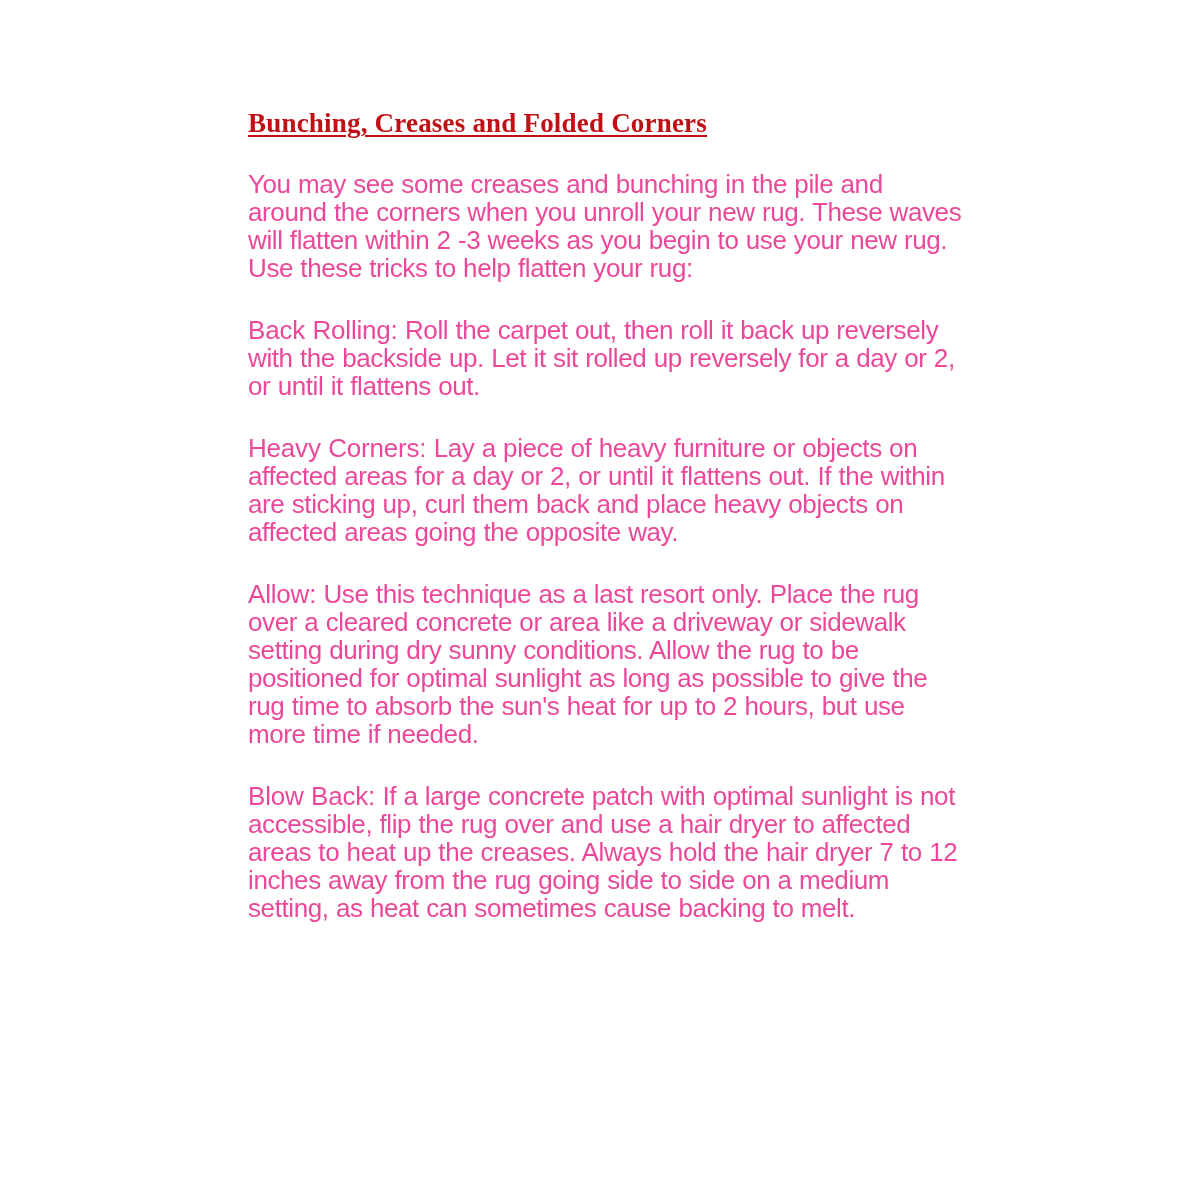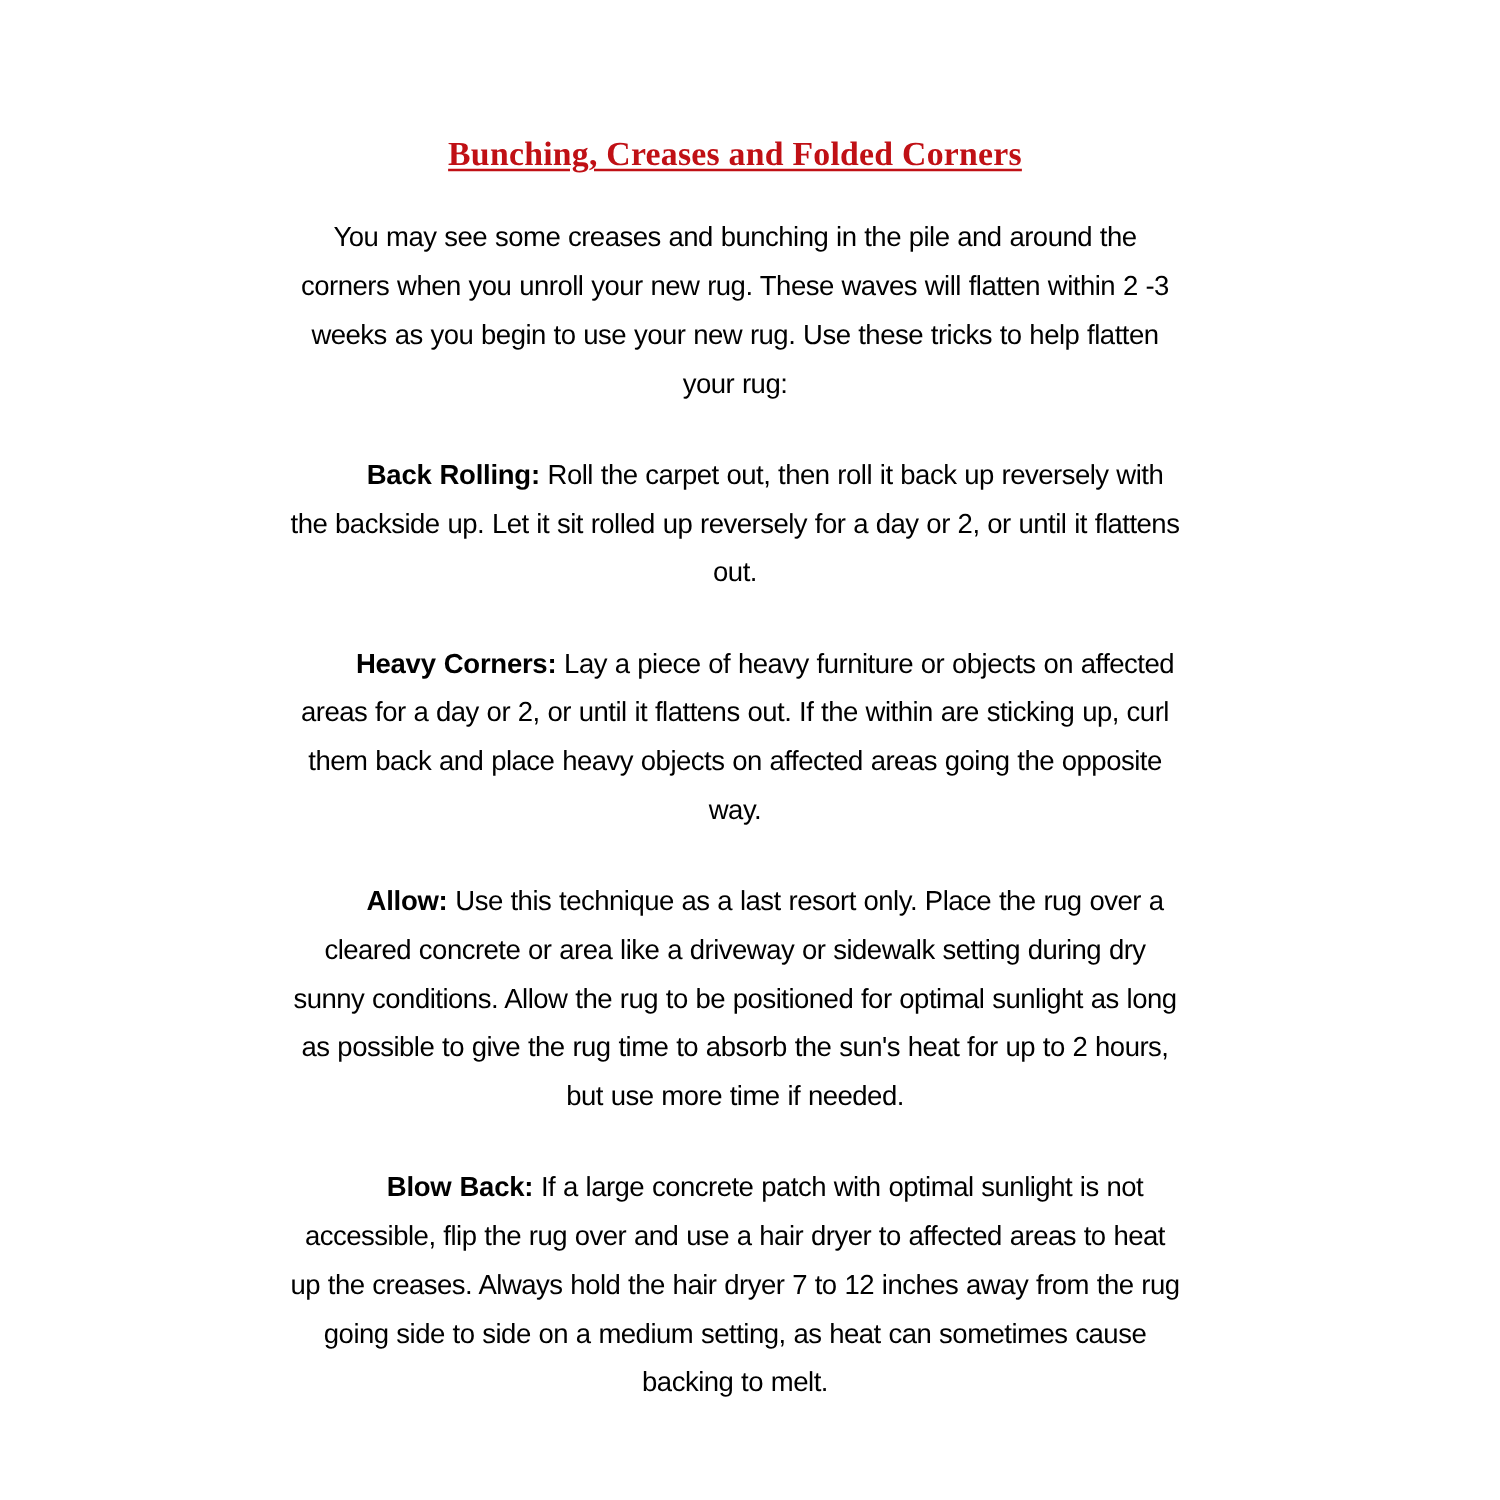"Bunching, Creases and Folded Corners" .page { left: 231px -> 248px; text-align: center -> none }
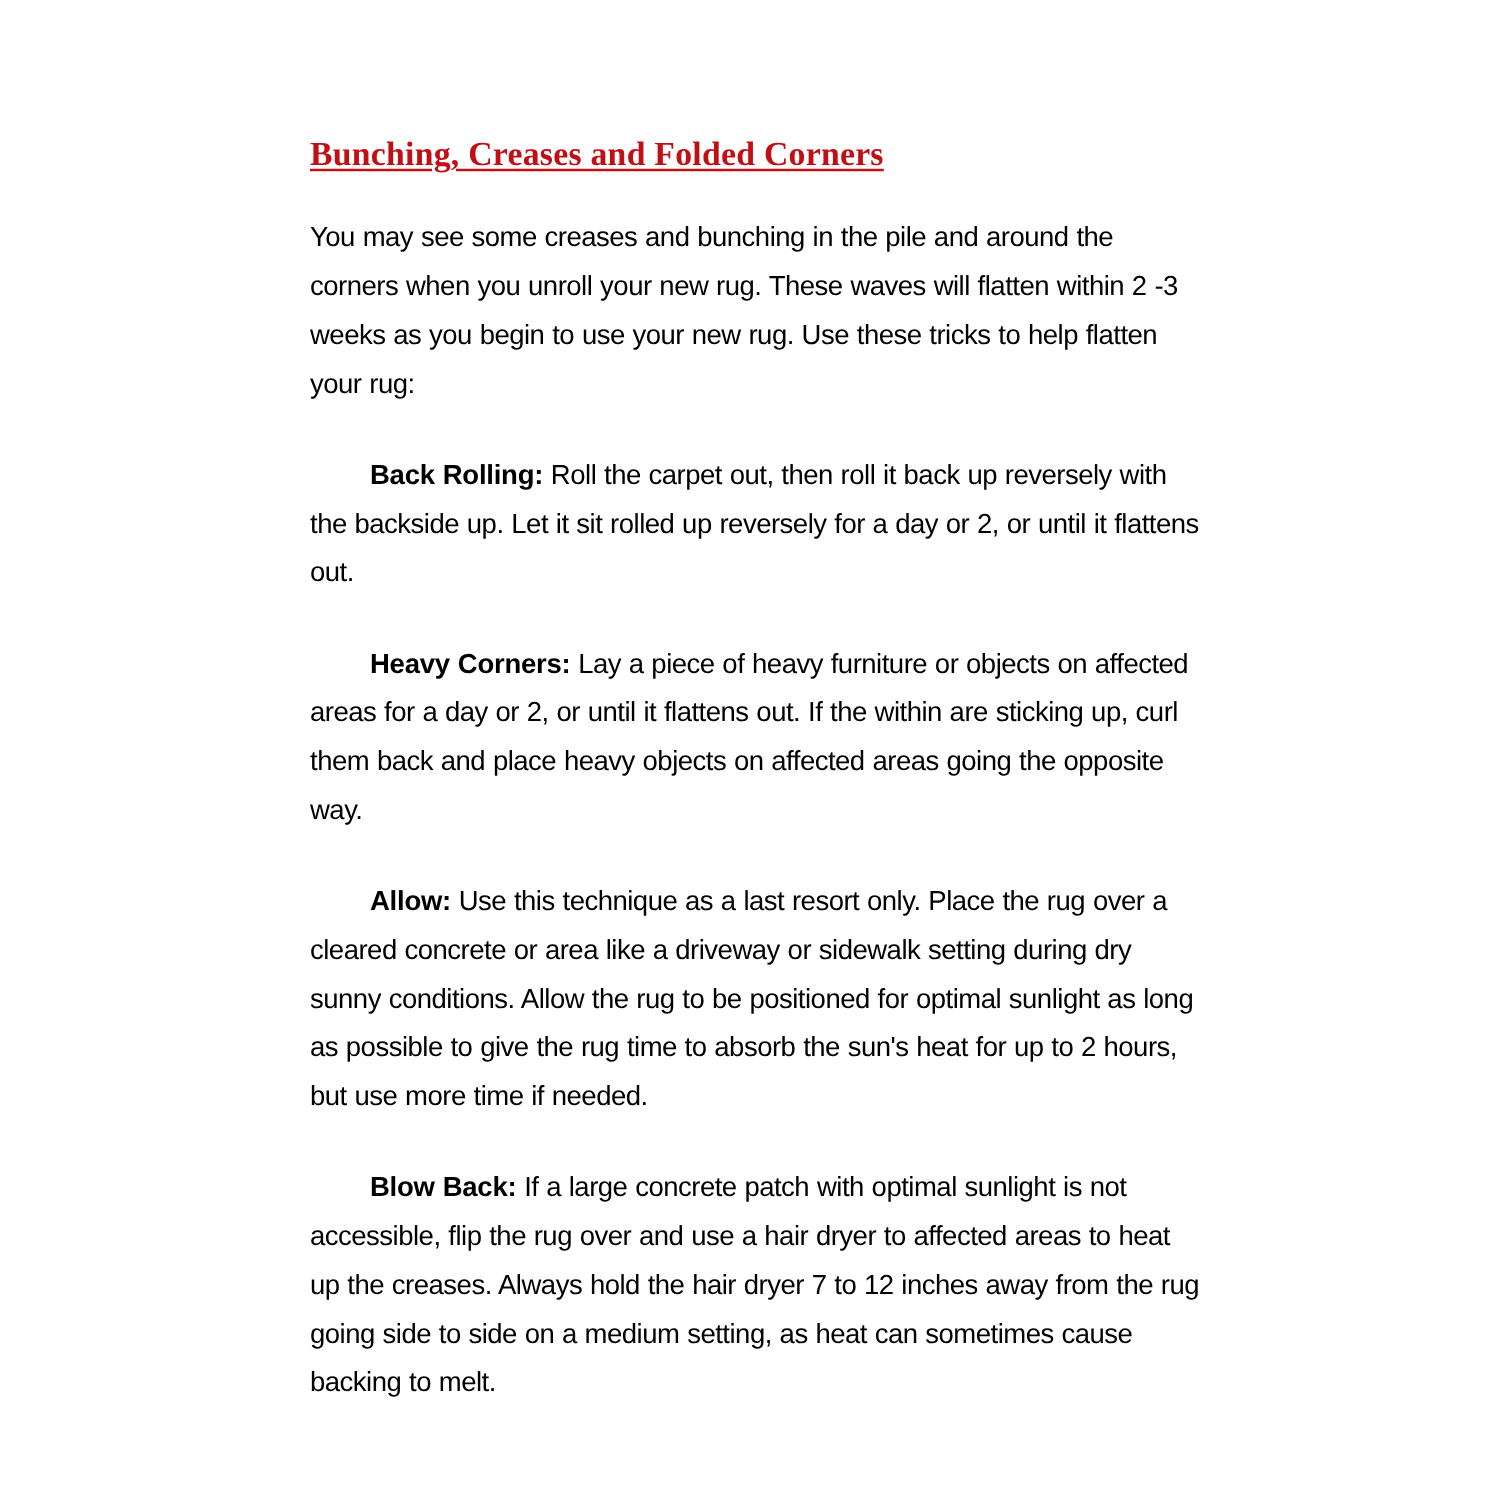"You may see some creases" .doc-para { color: #000000 -> #ec4899; font-size: 22px -> 26px; line-height: 39px -> 28px }
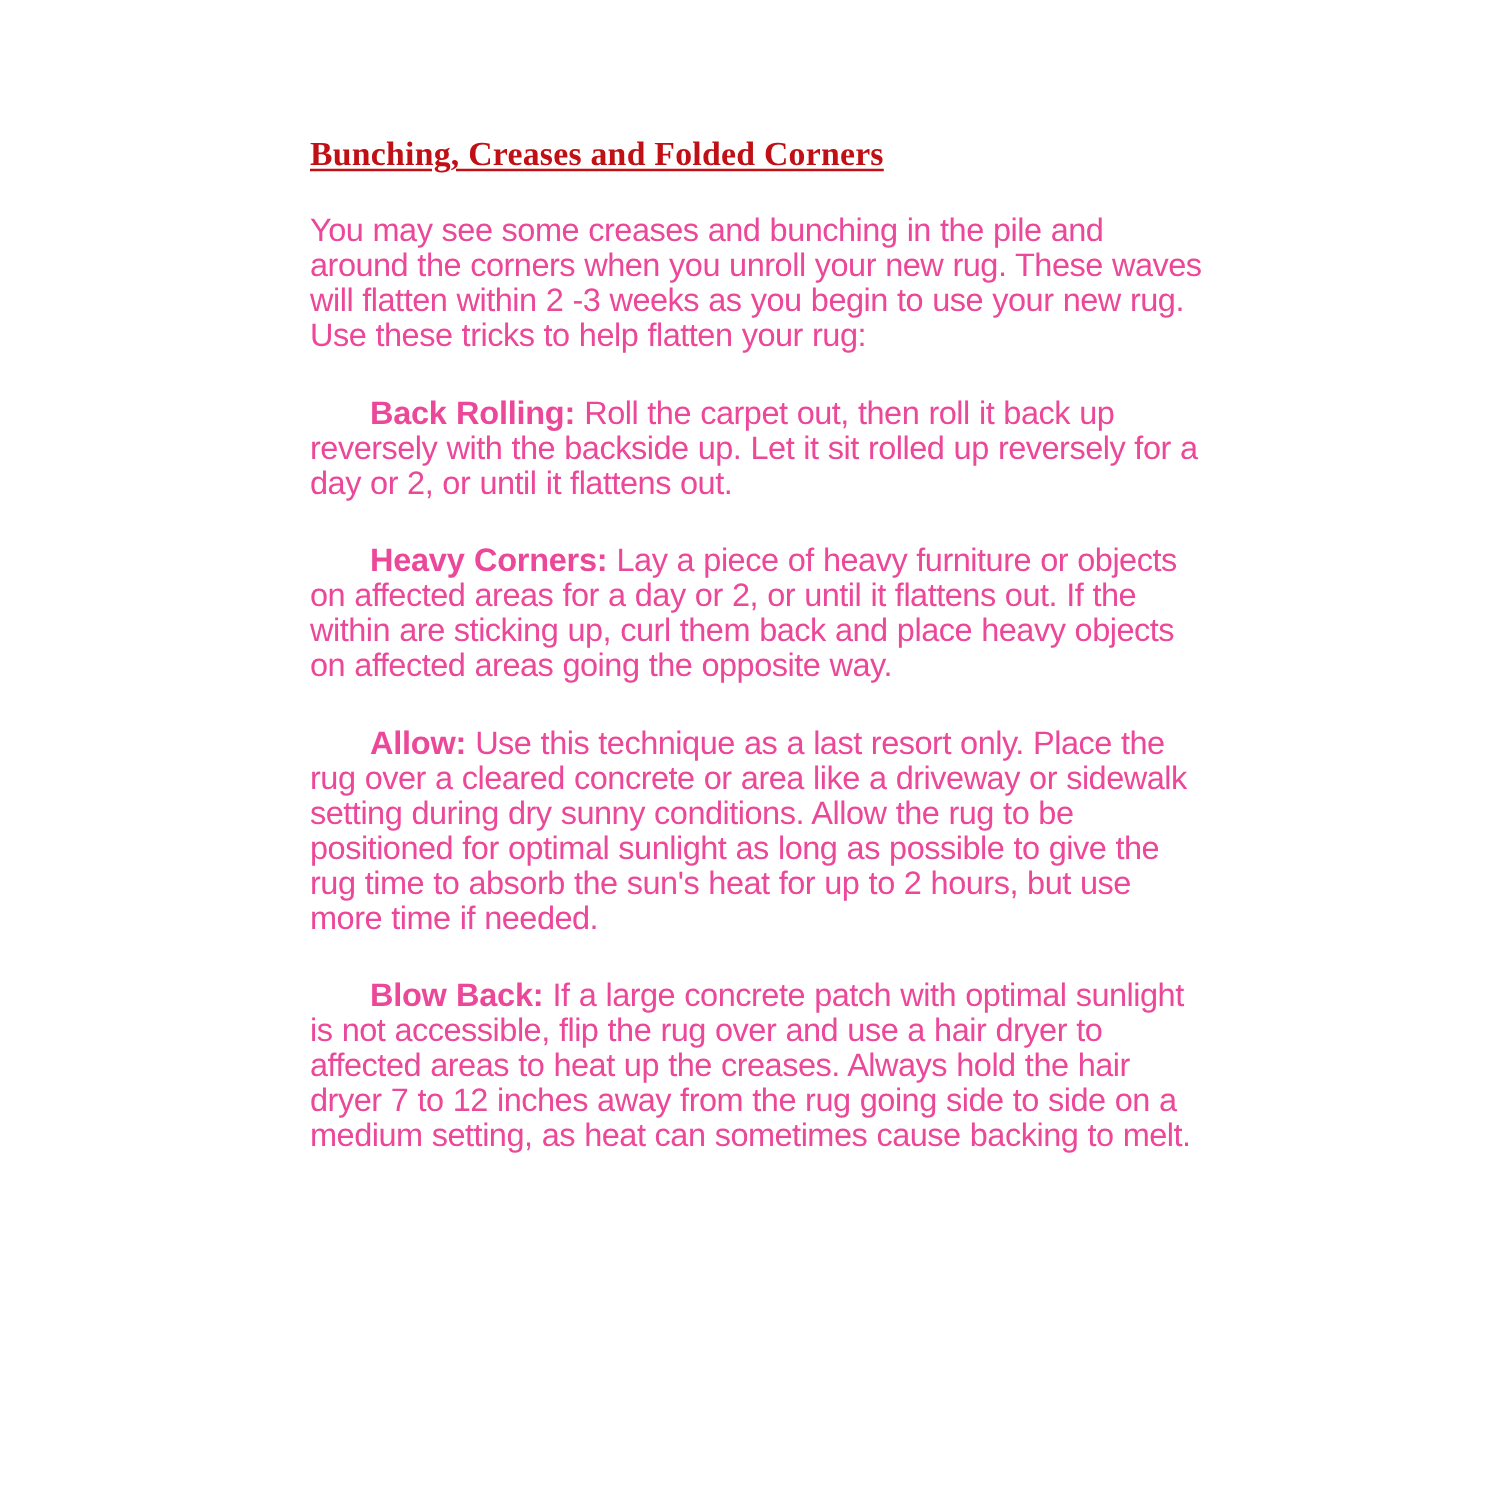"Back Rolling:" .doc-para .lead { font-weight: bold -> normal; margin-left: 48px -> none }
